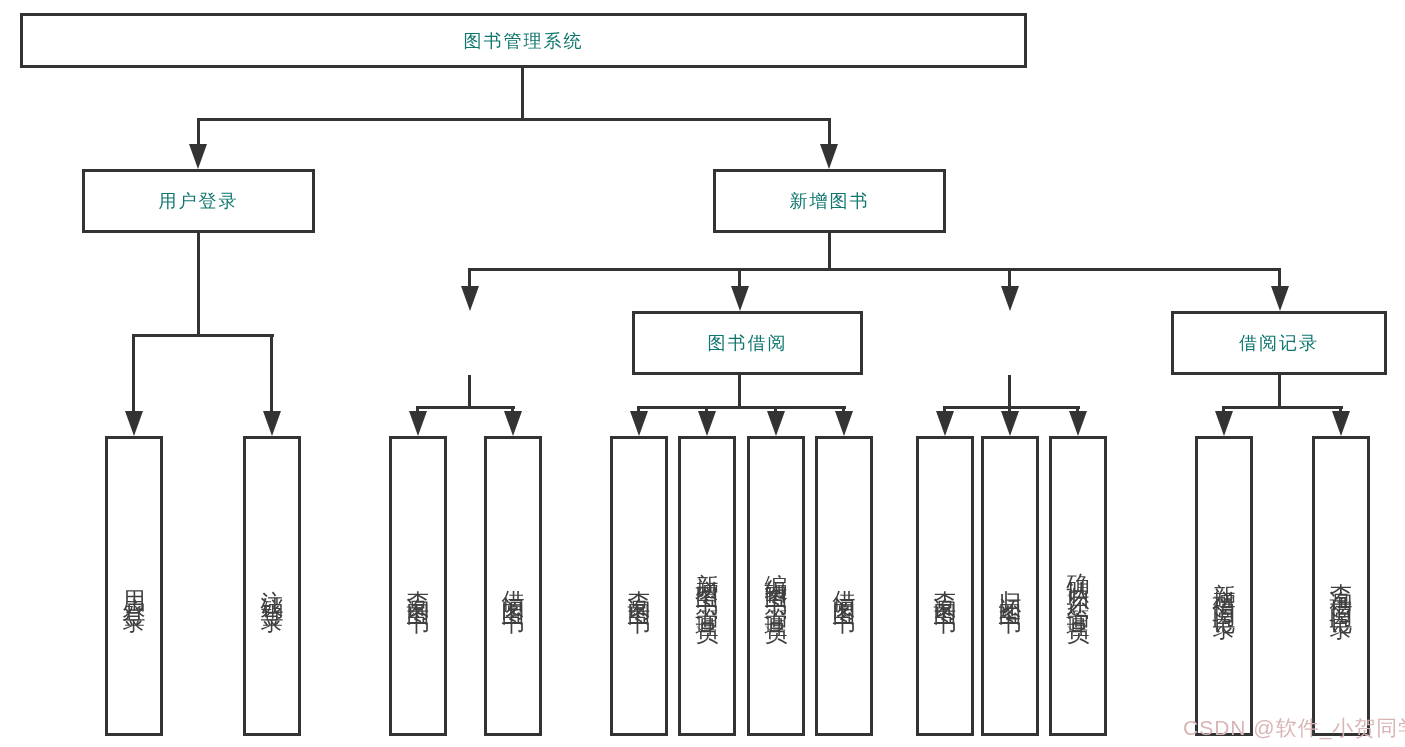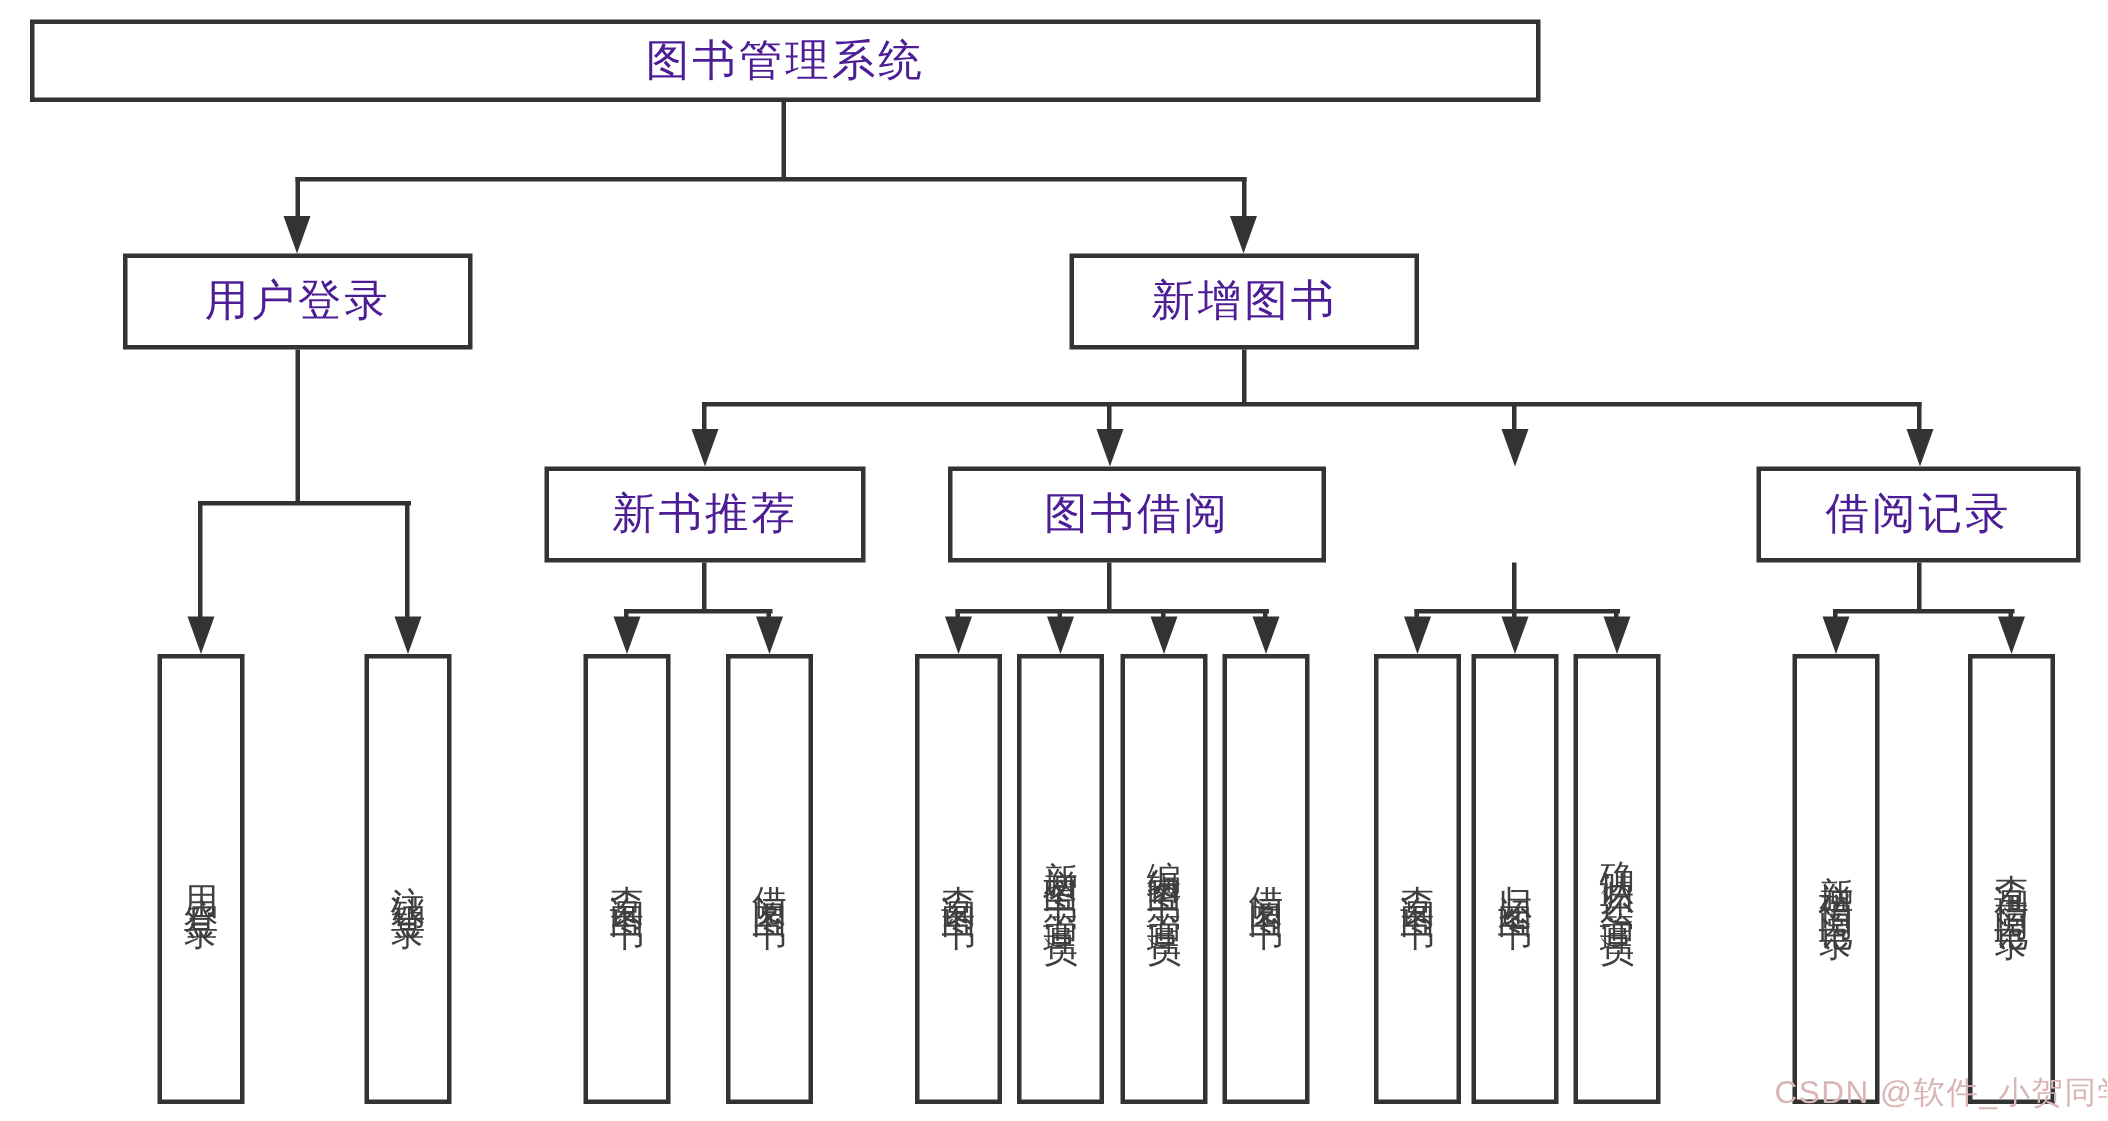"图书管理系统" .hlabel { color: #4c1d95 -> #0f766e; font-size: 29px -> 18px }
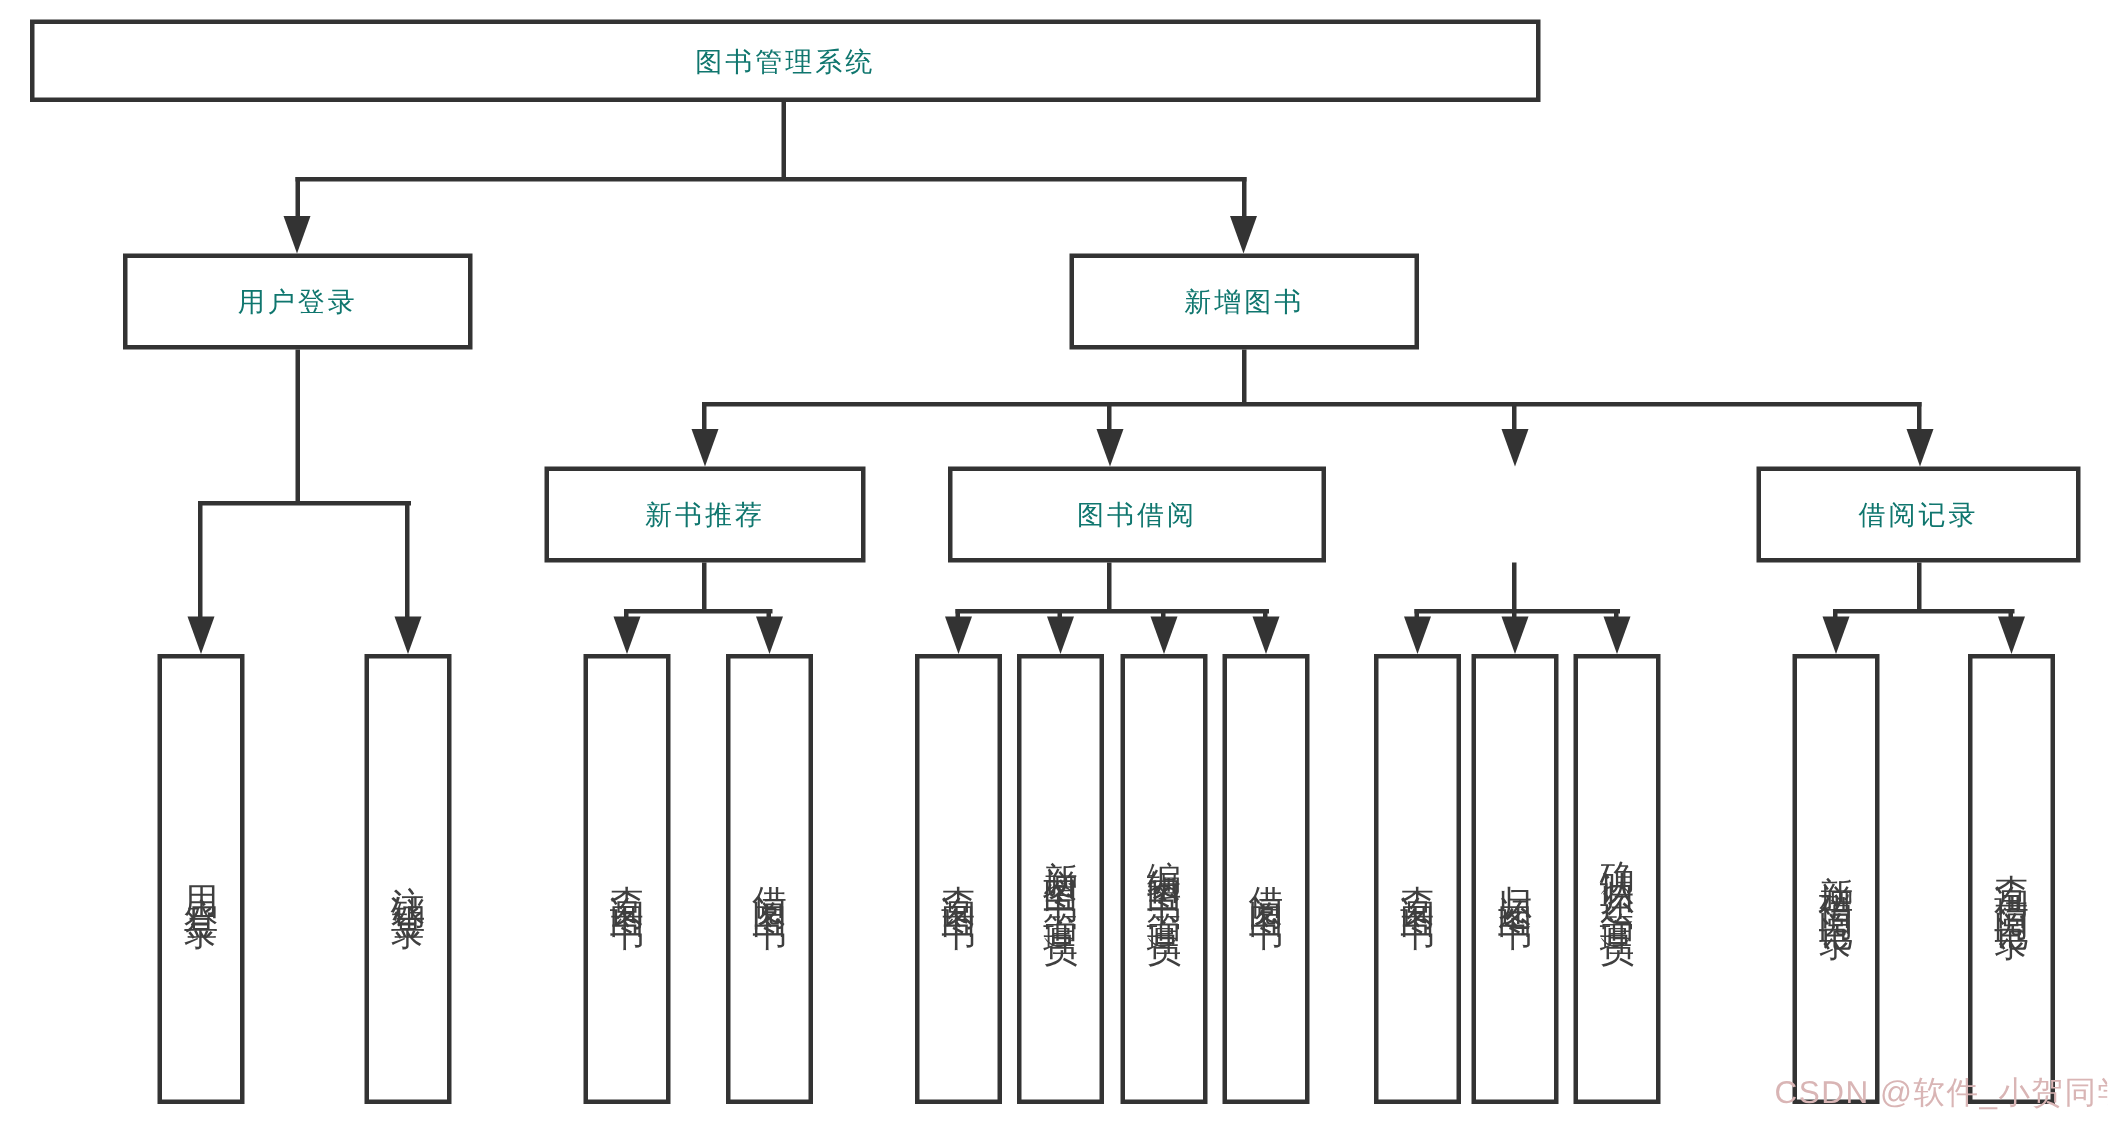"新书推荐" div.box { html: <div> <span>新书推荐</span> </div> -> none }
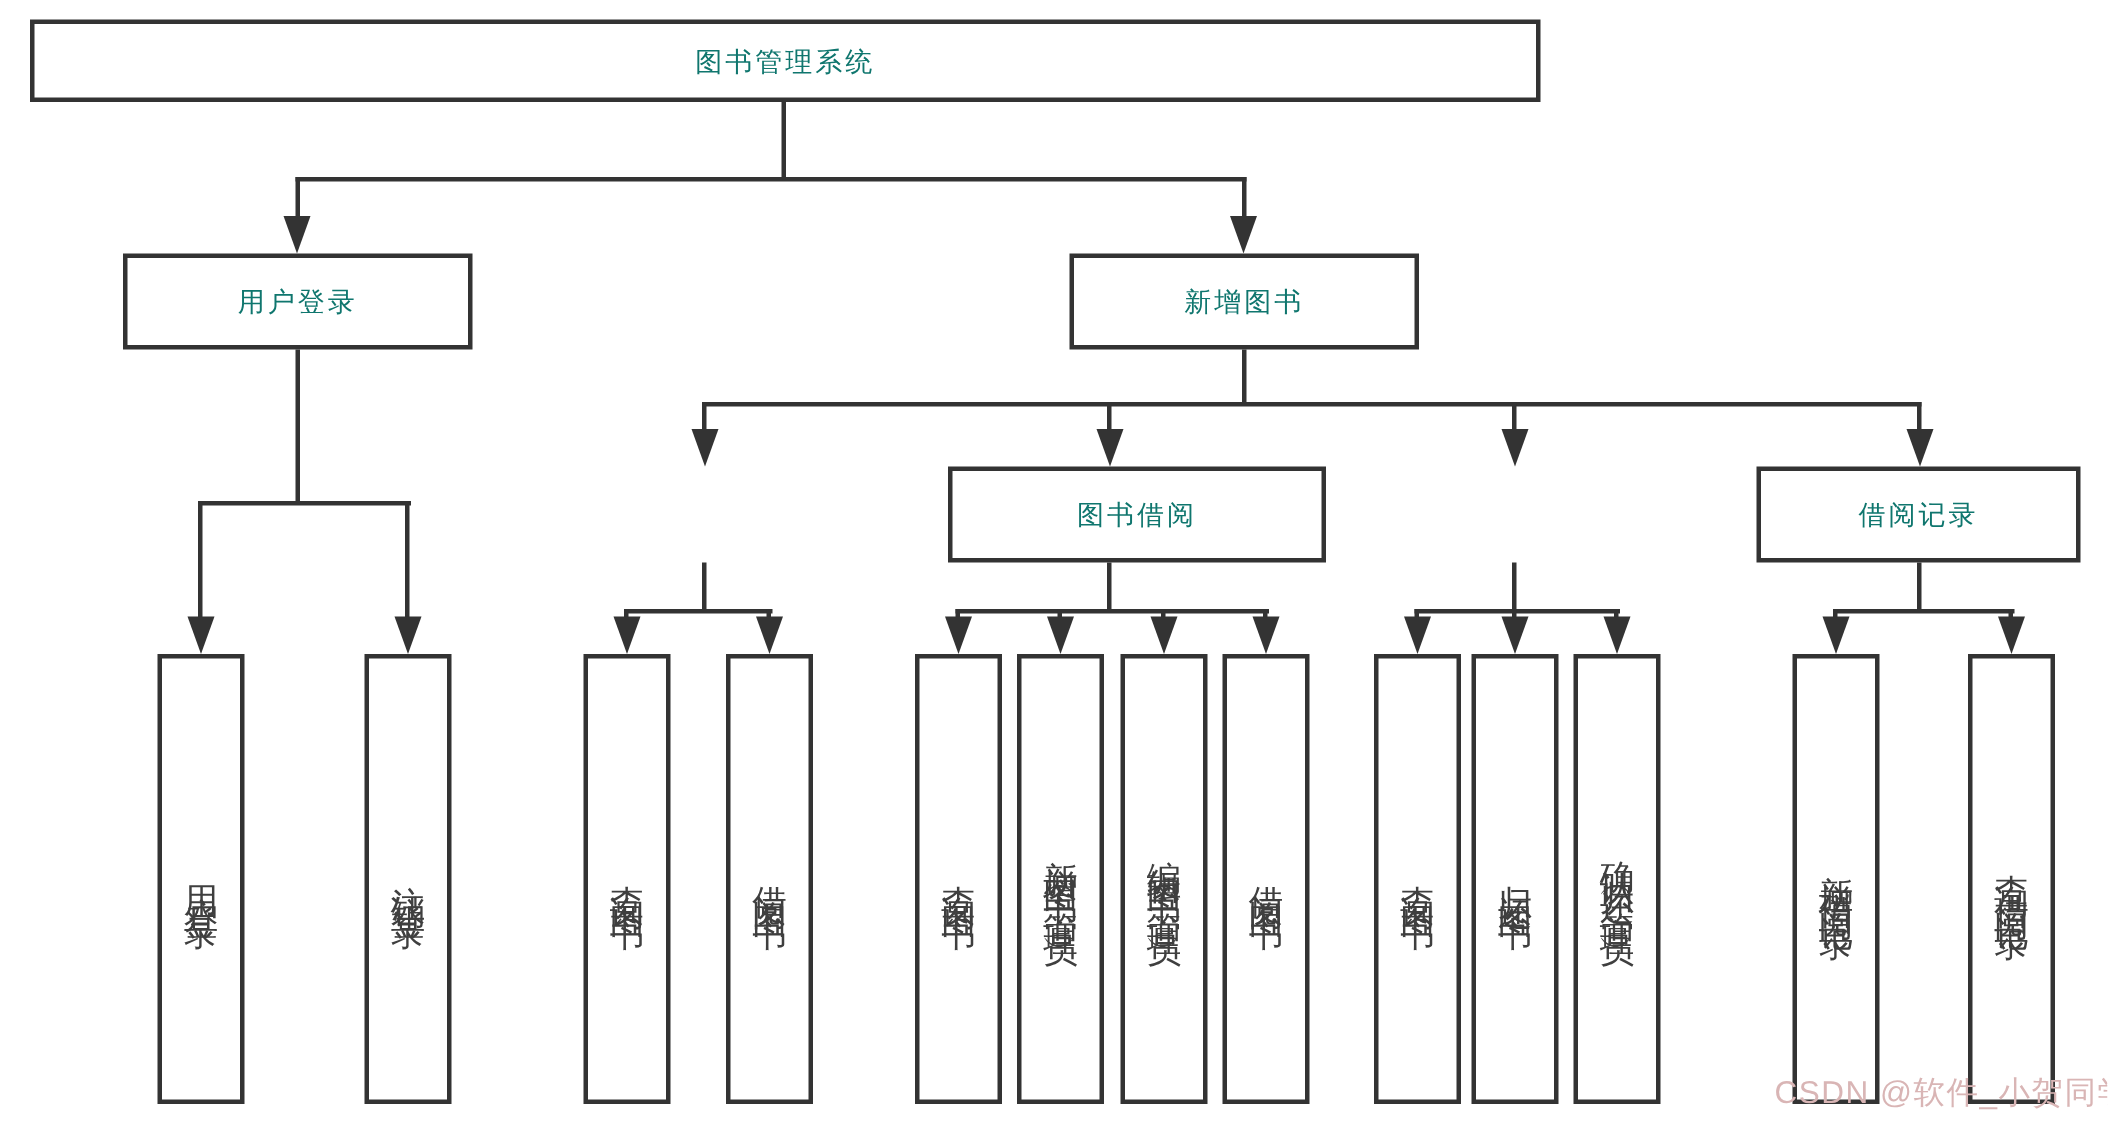"图书借阅" .pos-l3b { width: 252px -> 231px }
